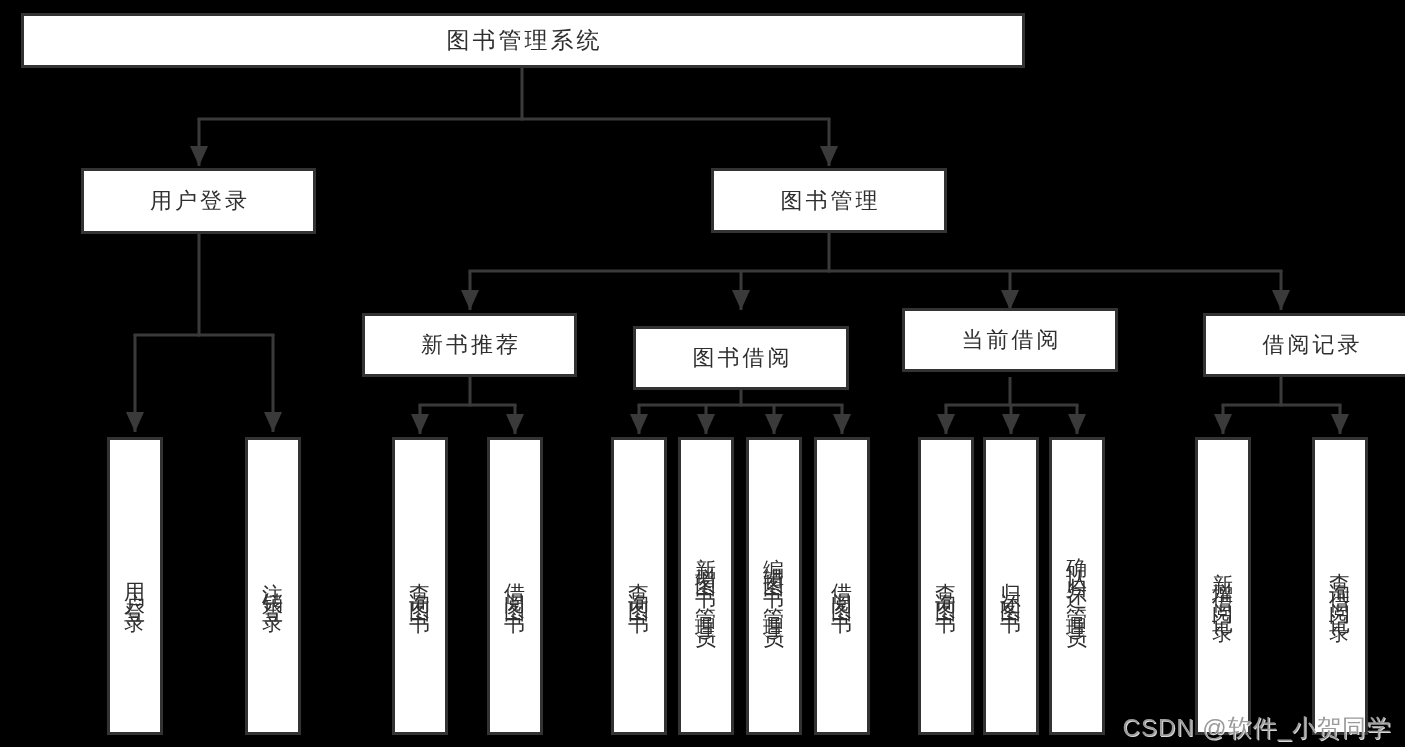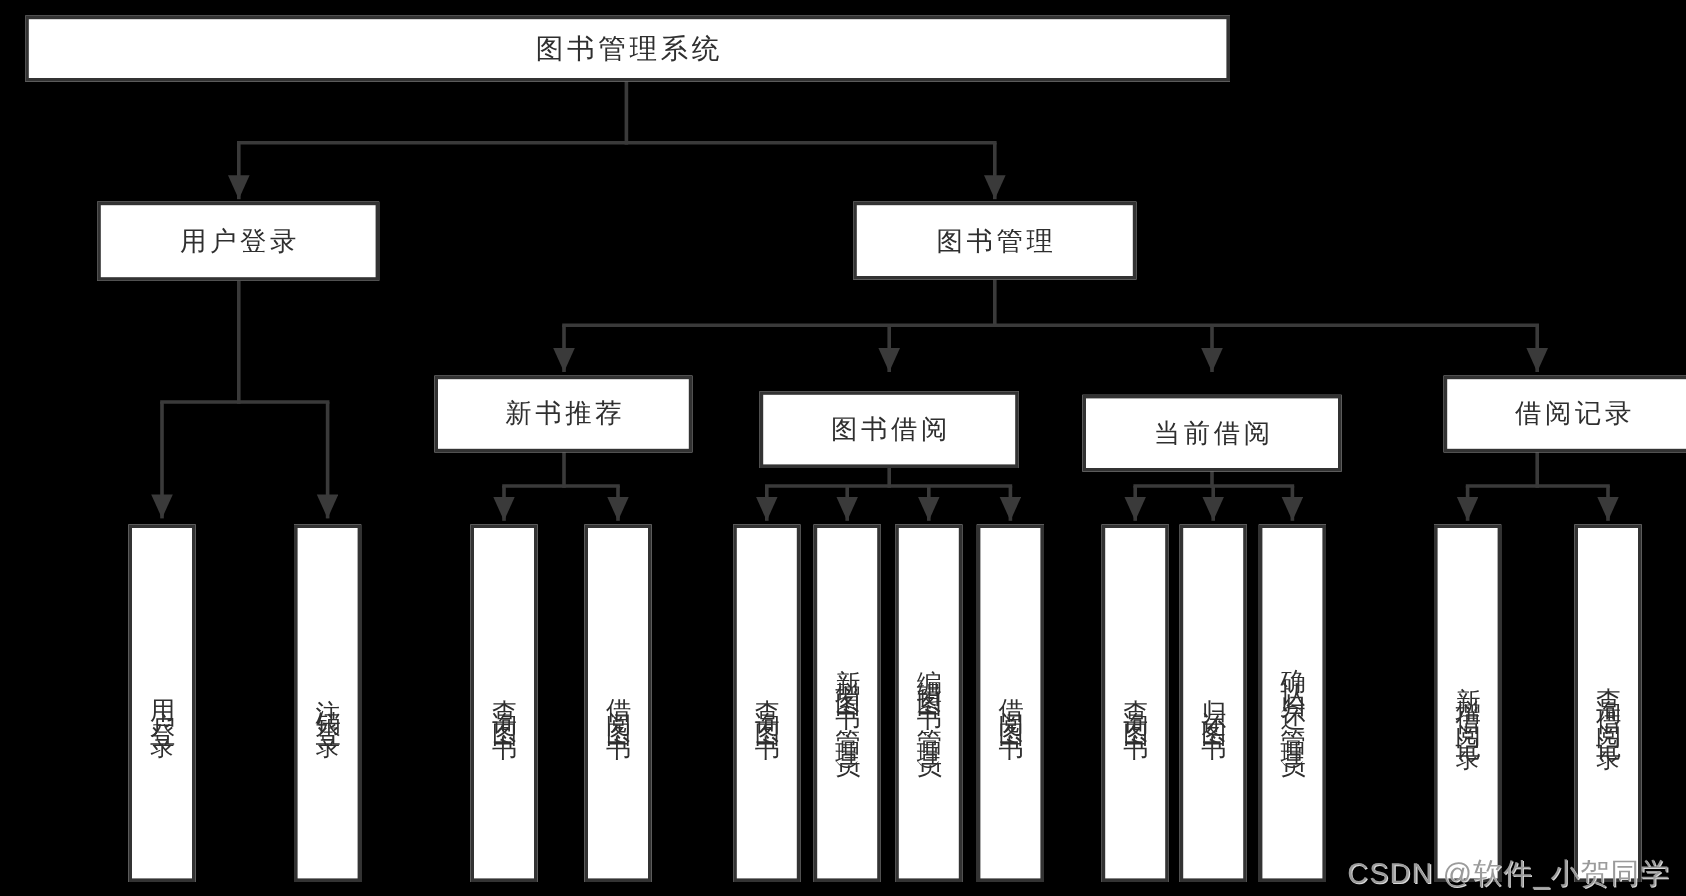"当前借阅" div.box { top: 329px -> 308px }
